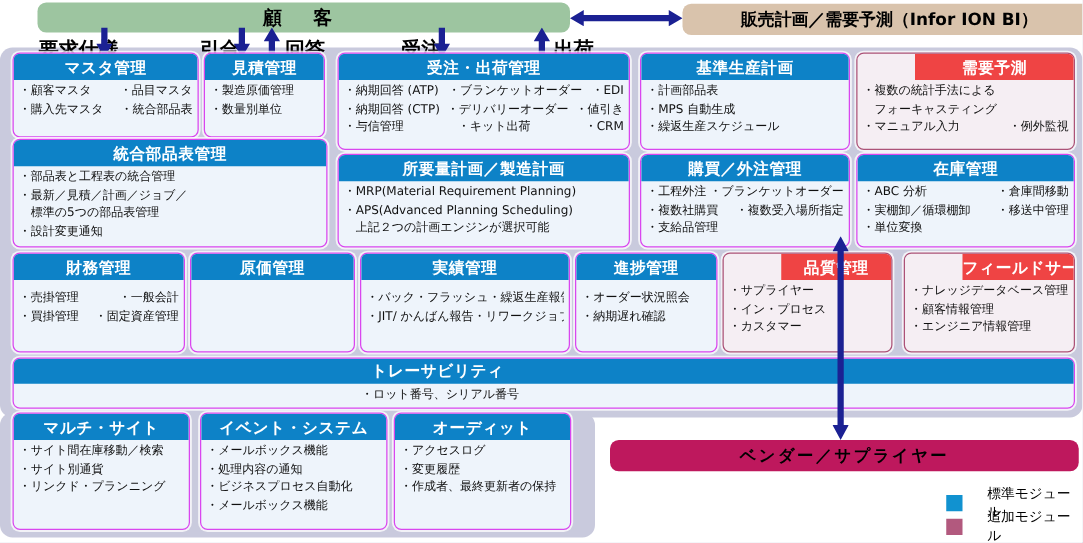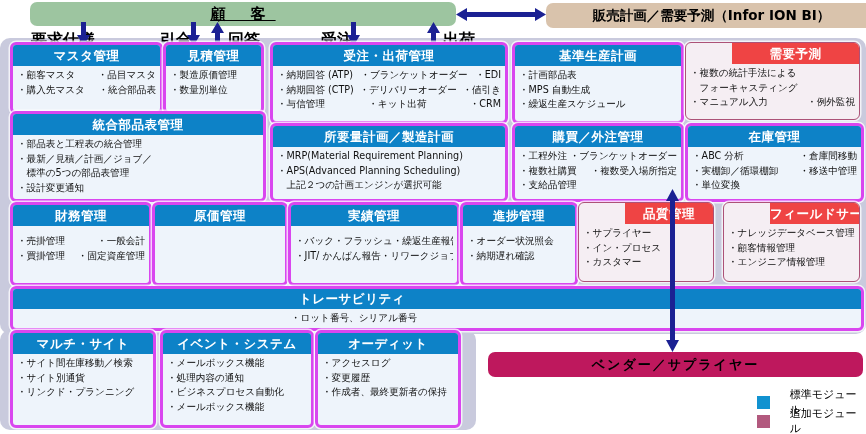"顧 客" .customer { text-decoration: underline -> none }
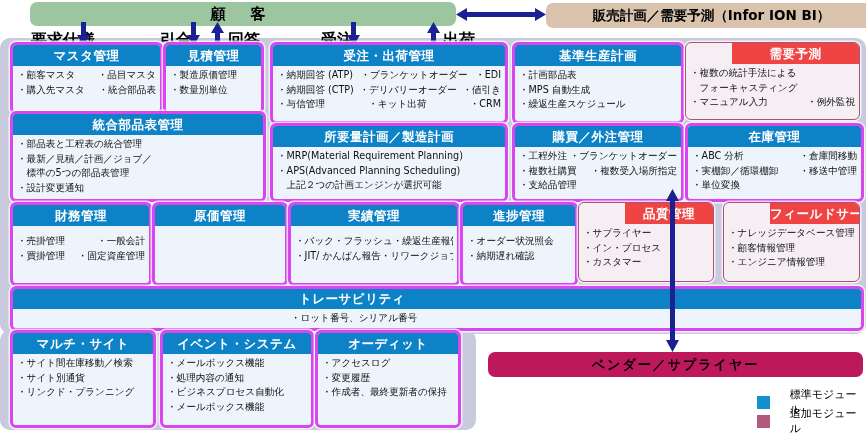"マスタ管理" .std { border: 3px solid #d946ef -> 1px solid #d946ef }
